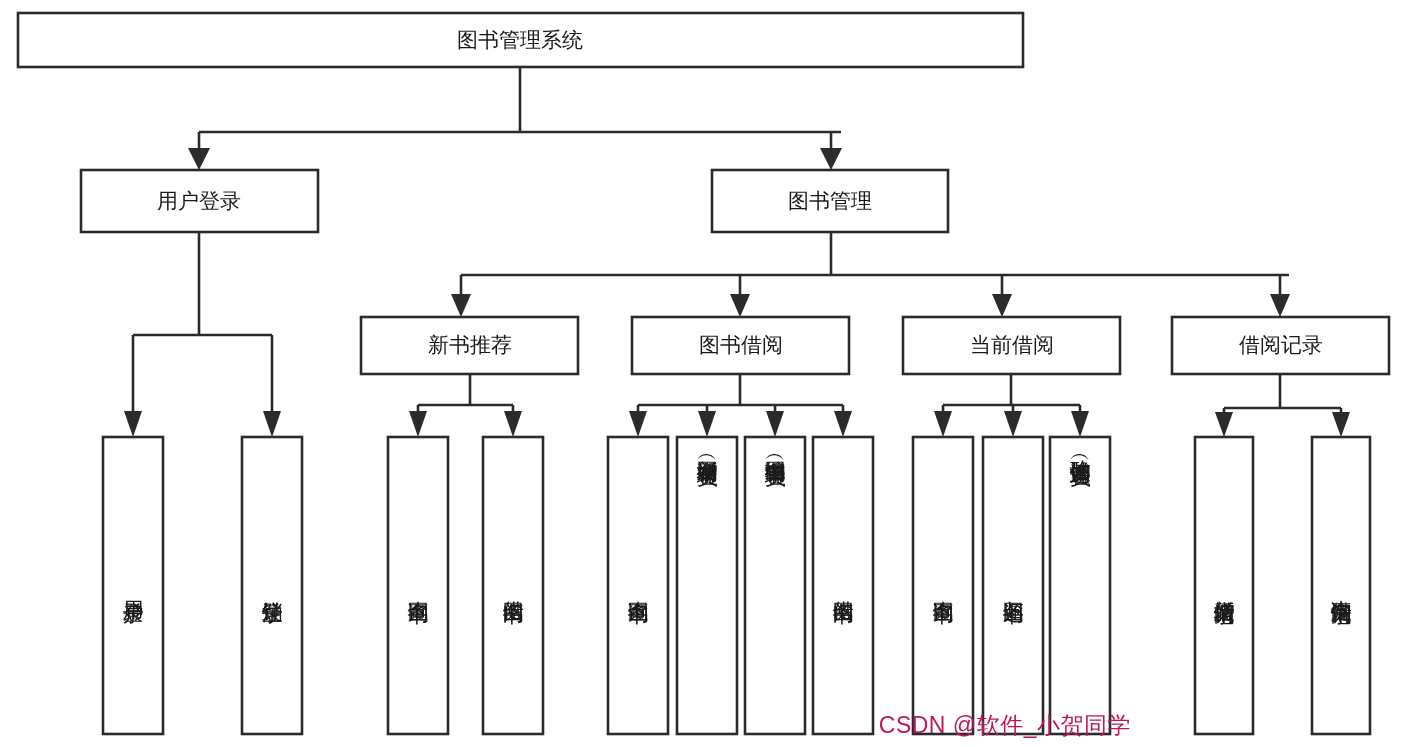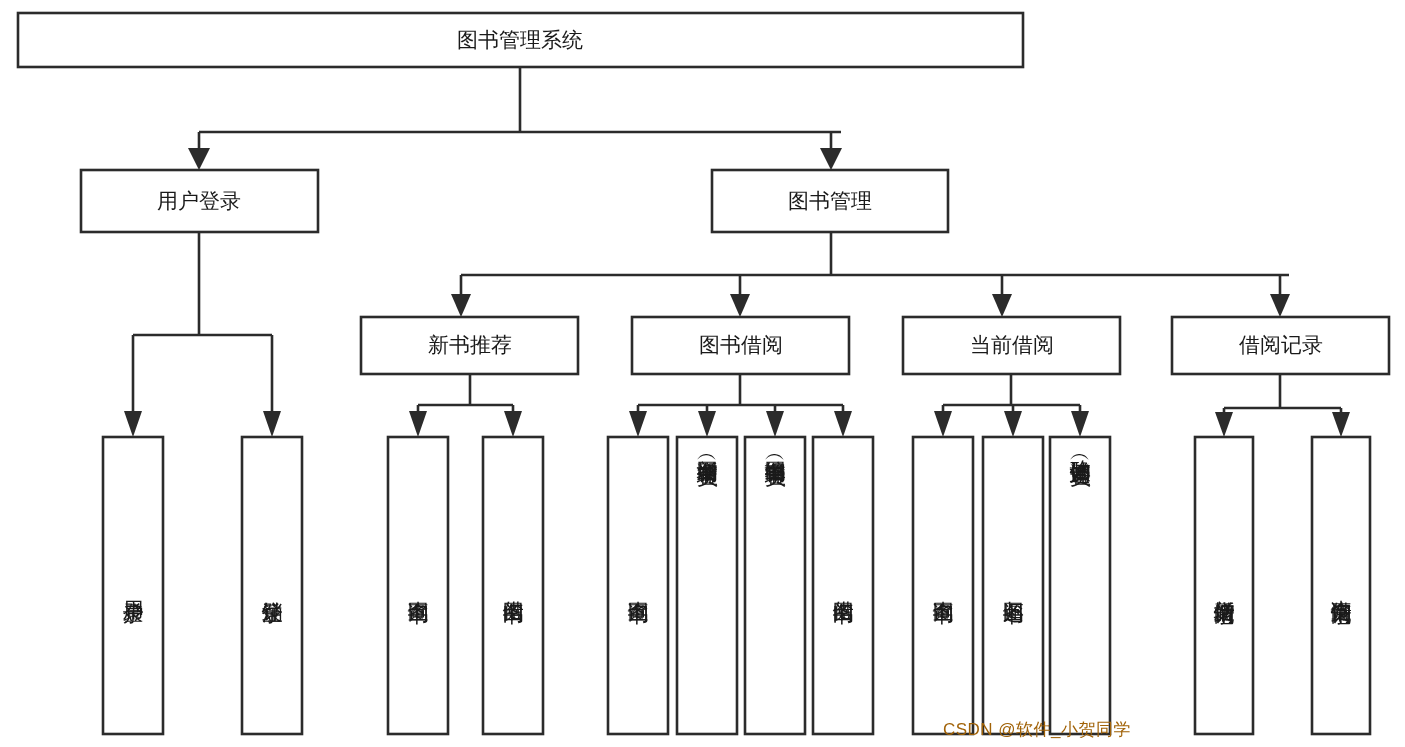"CSDN @软件_小贺同学" #watermark { color: #a16207 -> #be185d; font-size: 17px -> 23px }
